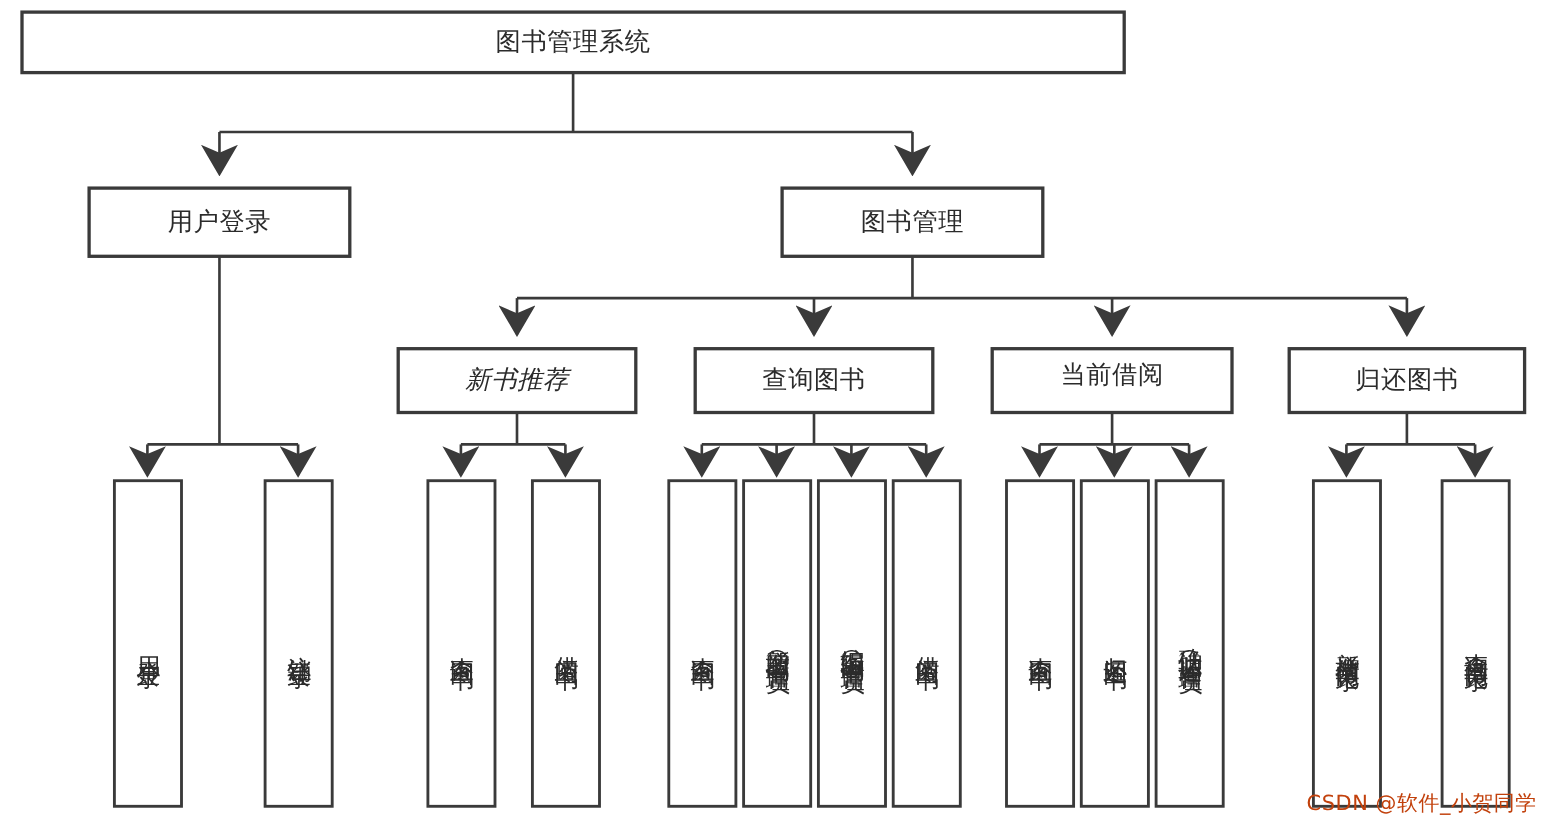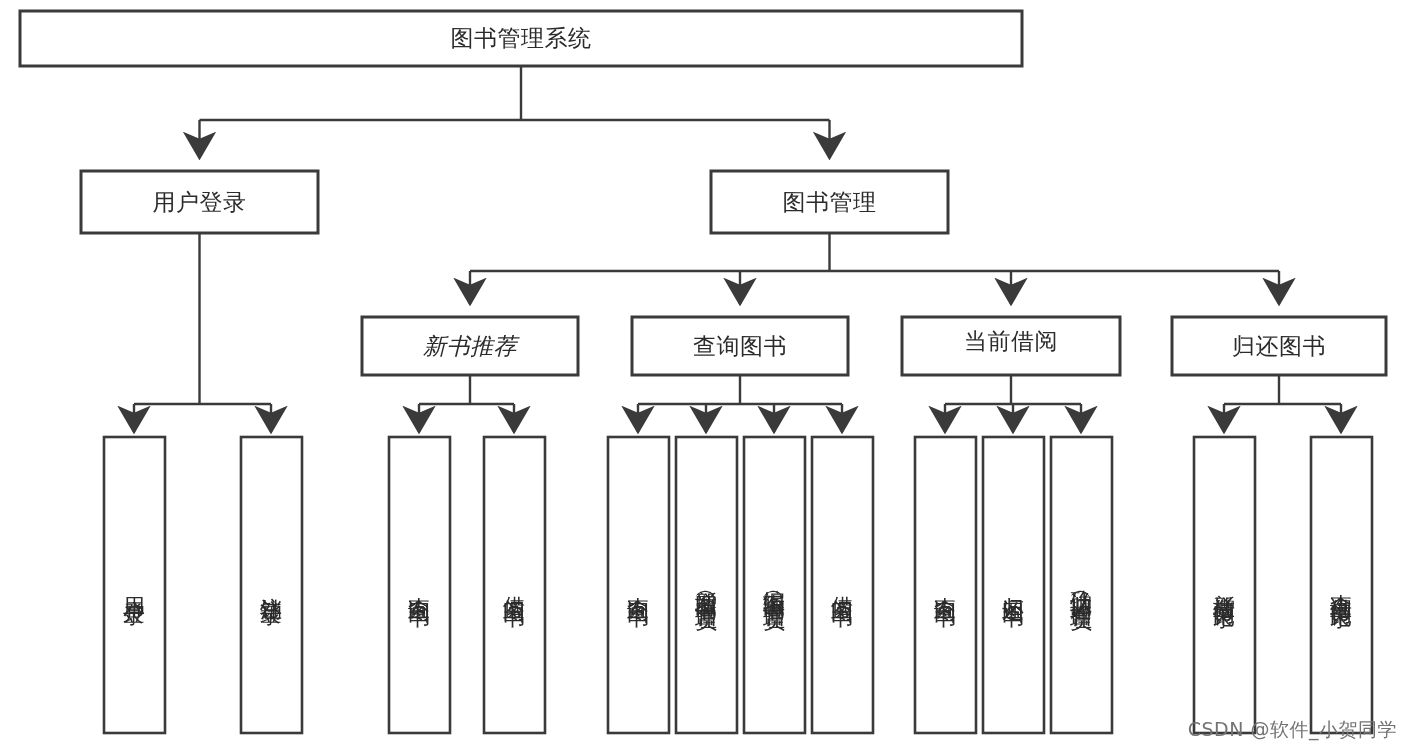"当前借阅" div.node-label { font-family: none -> Liberation Serif, serif }
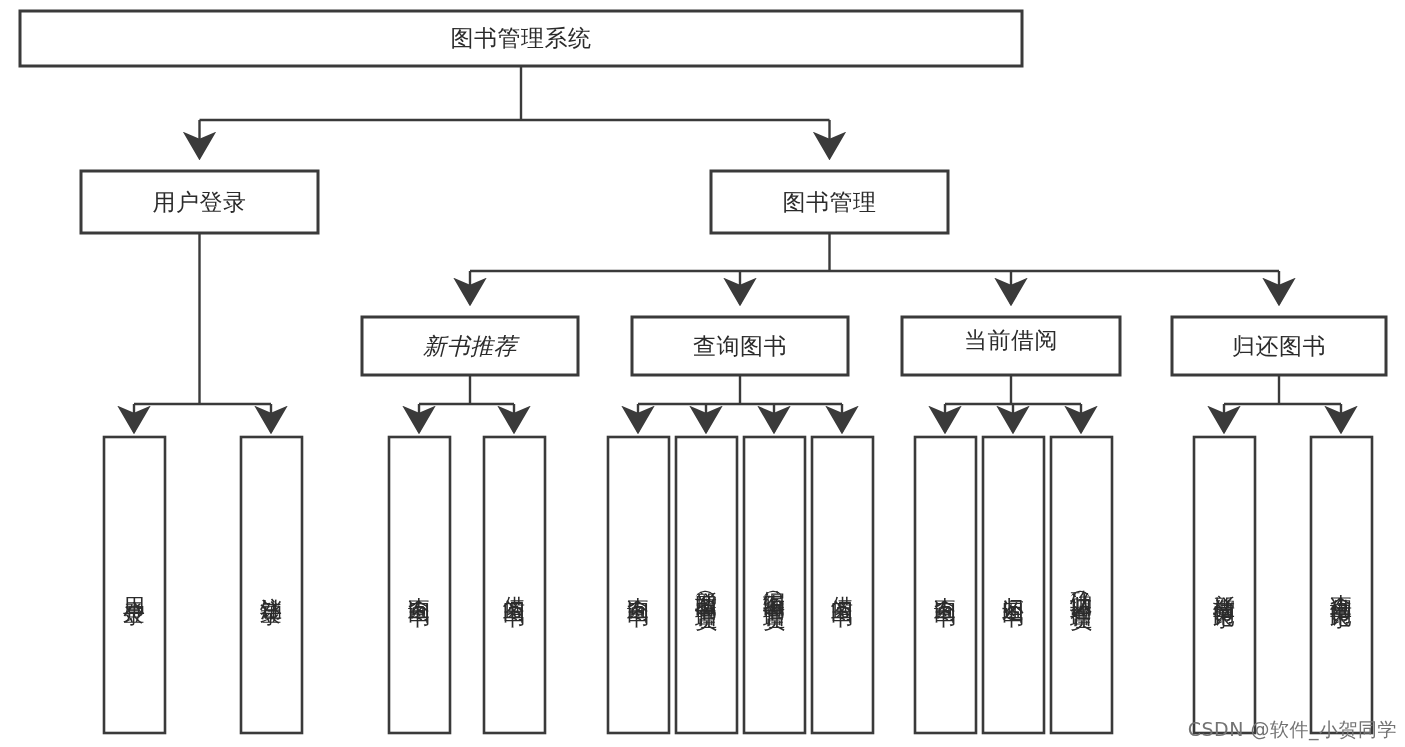"CSDN @软件_小贺同学" .watermark { color: #737373 -> #c2410c }
